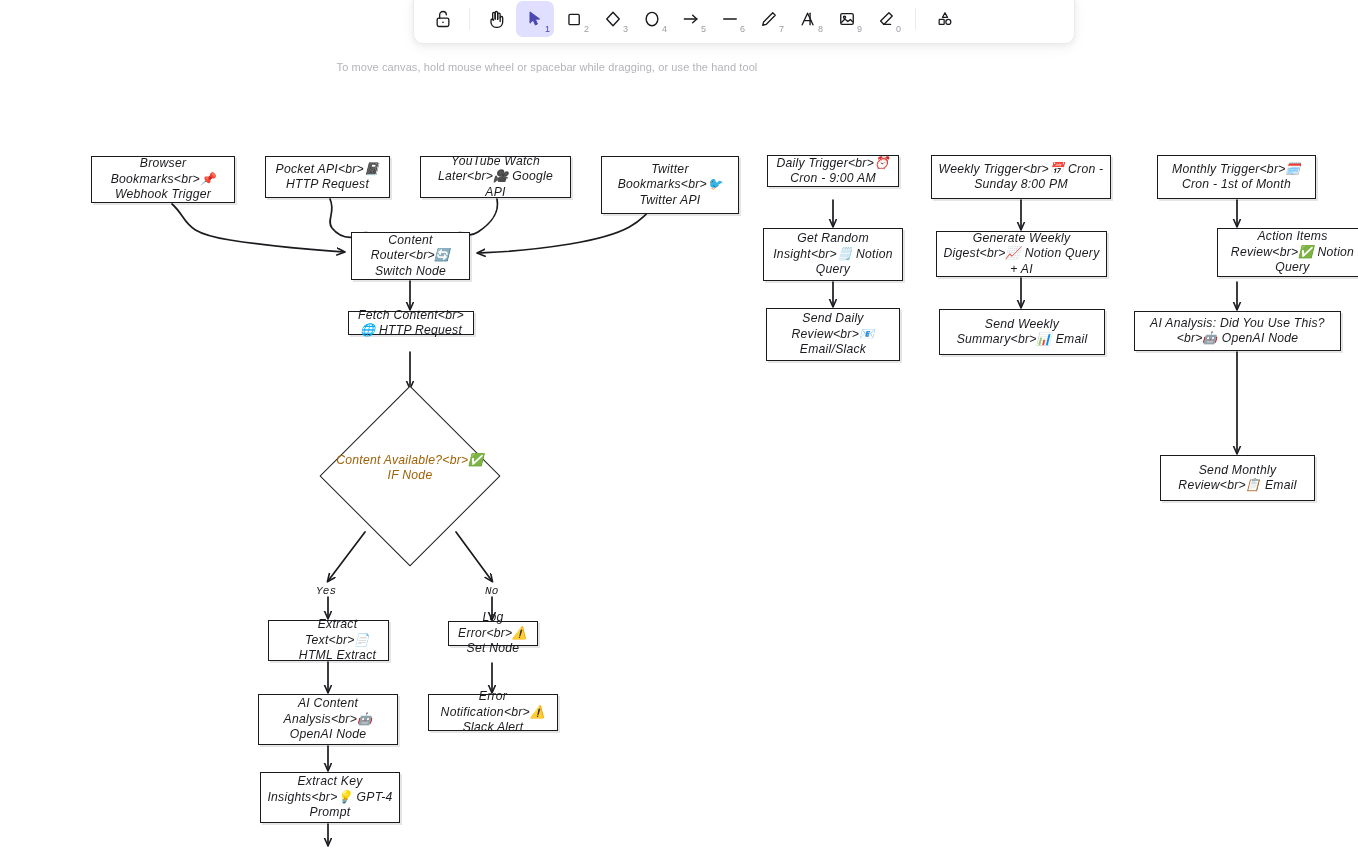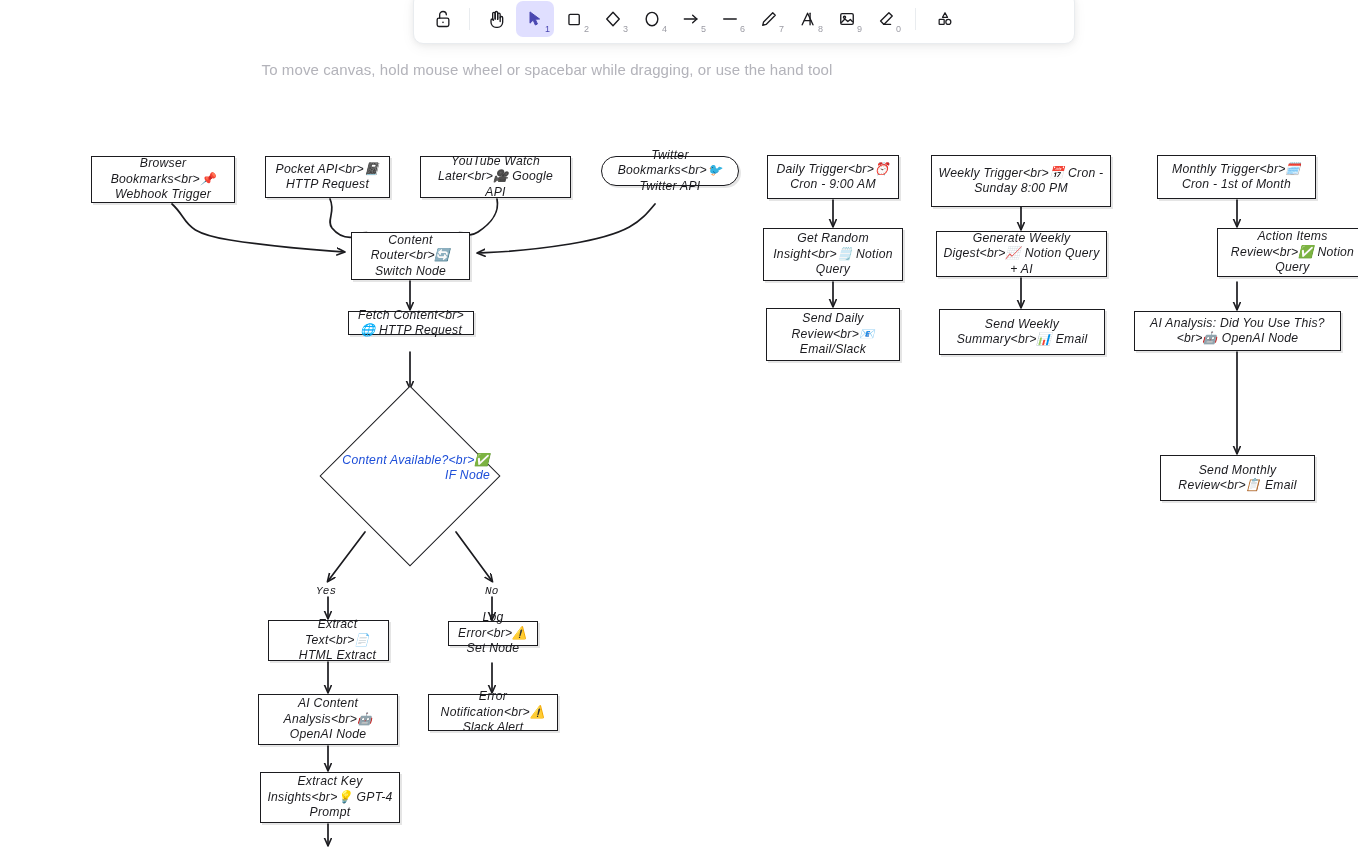"To move canvas, hold mouse" .canvas-hint { font-size: 15px -> 11px }
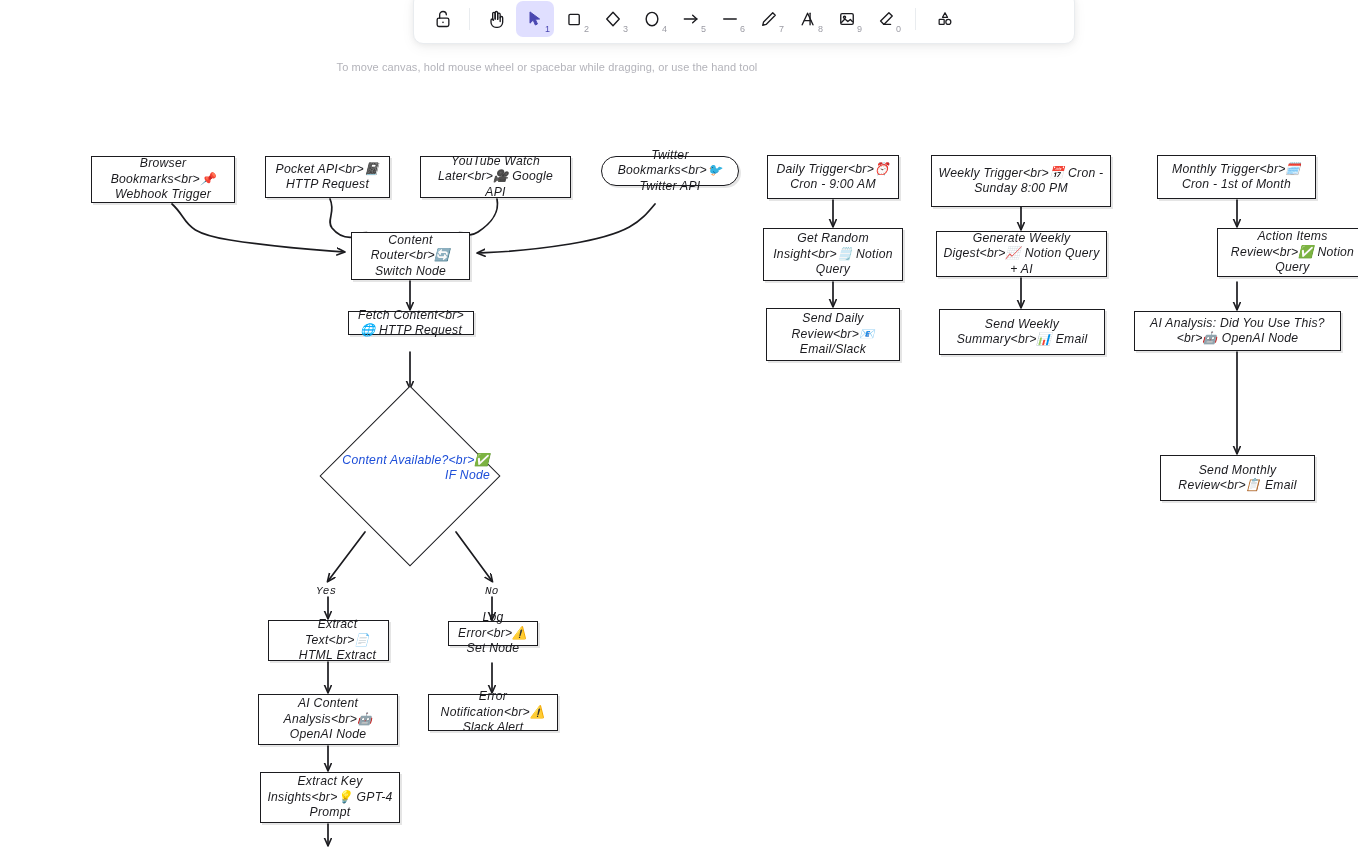"Twitter Bookmarks<br>🐦 Twitter API" div.node { border-radius: 17px -> none; height: 30px -> 58px }
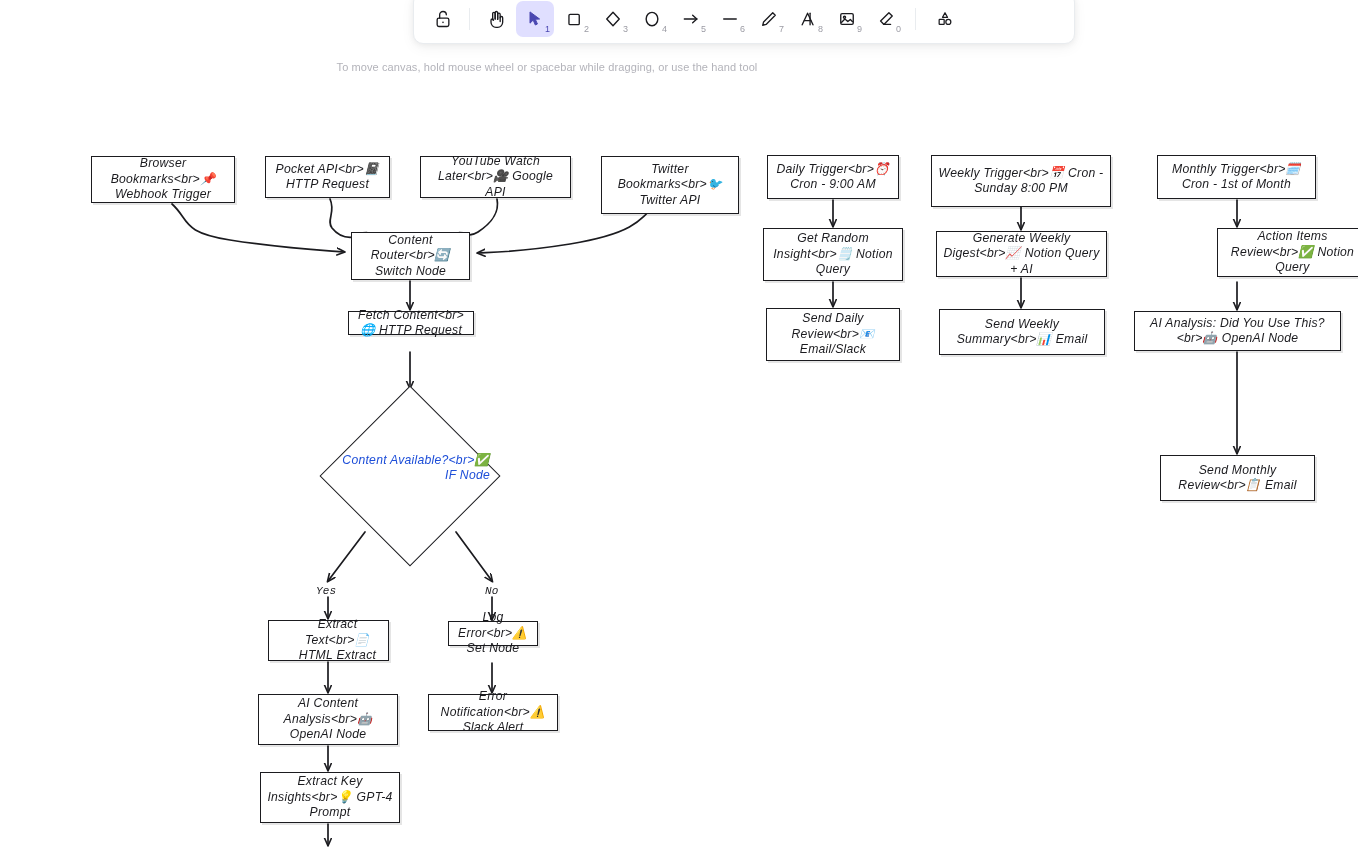"Daily Trigger<br>⏰ Cron - 9:00" div.node { height: 44px -> 32px }
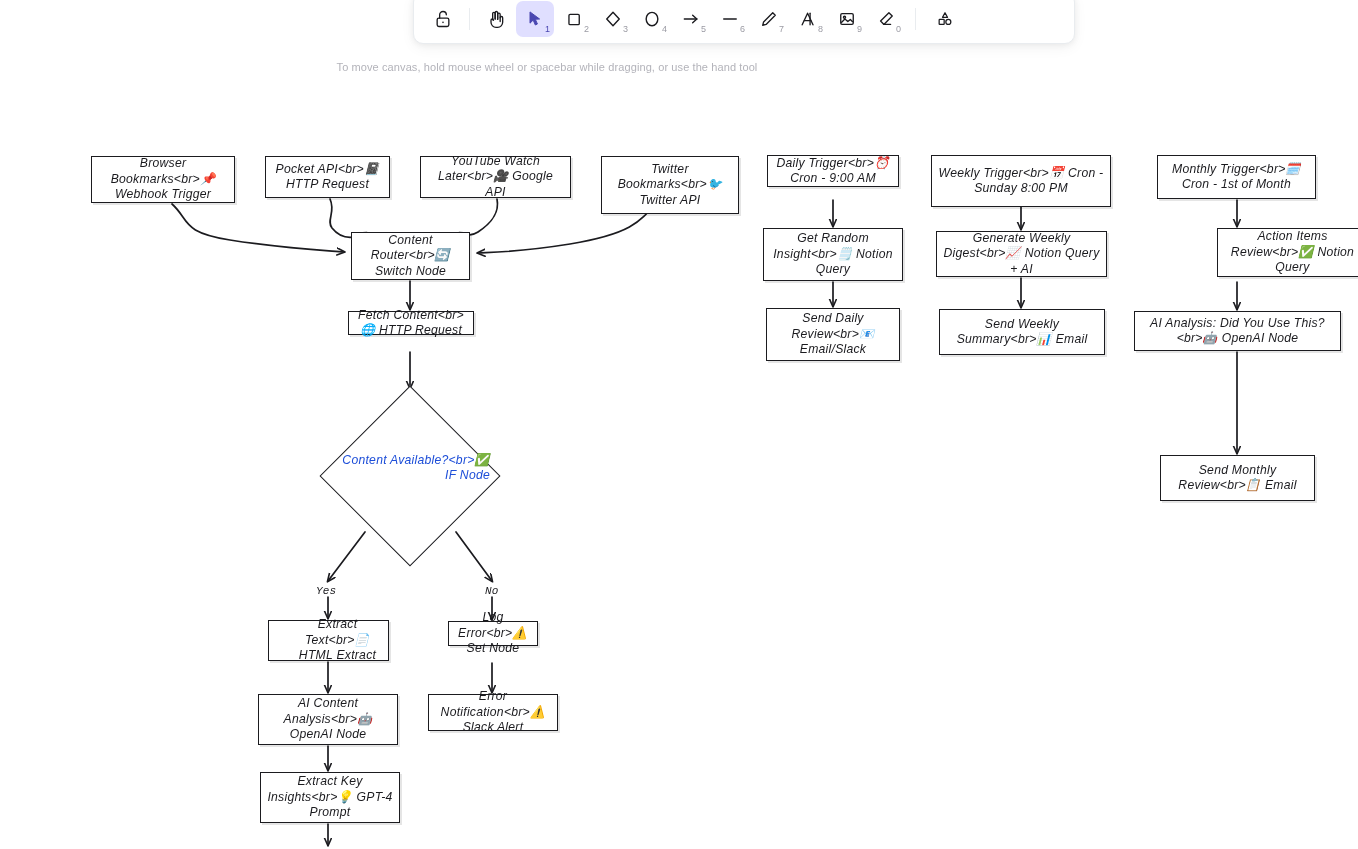"Weekly Trigger<br>📅 Cron - Sunday" div.node { height: 52px -> 44px }
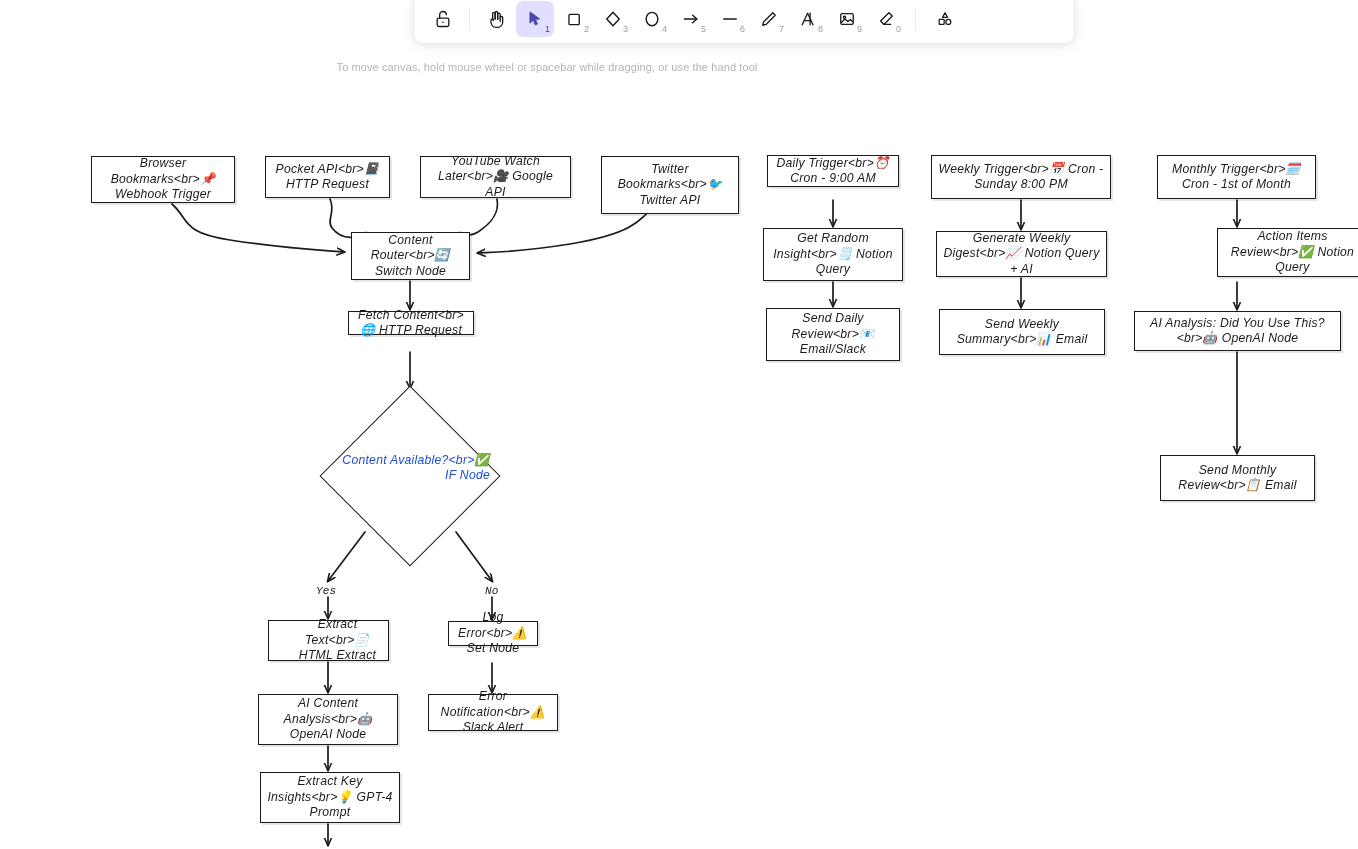"Content Available?<br>✅ IF Node" .diamond-label { color: #1d4ed8 -> #a16207; text-align: right -> center }
